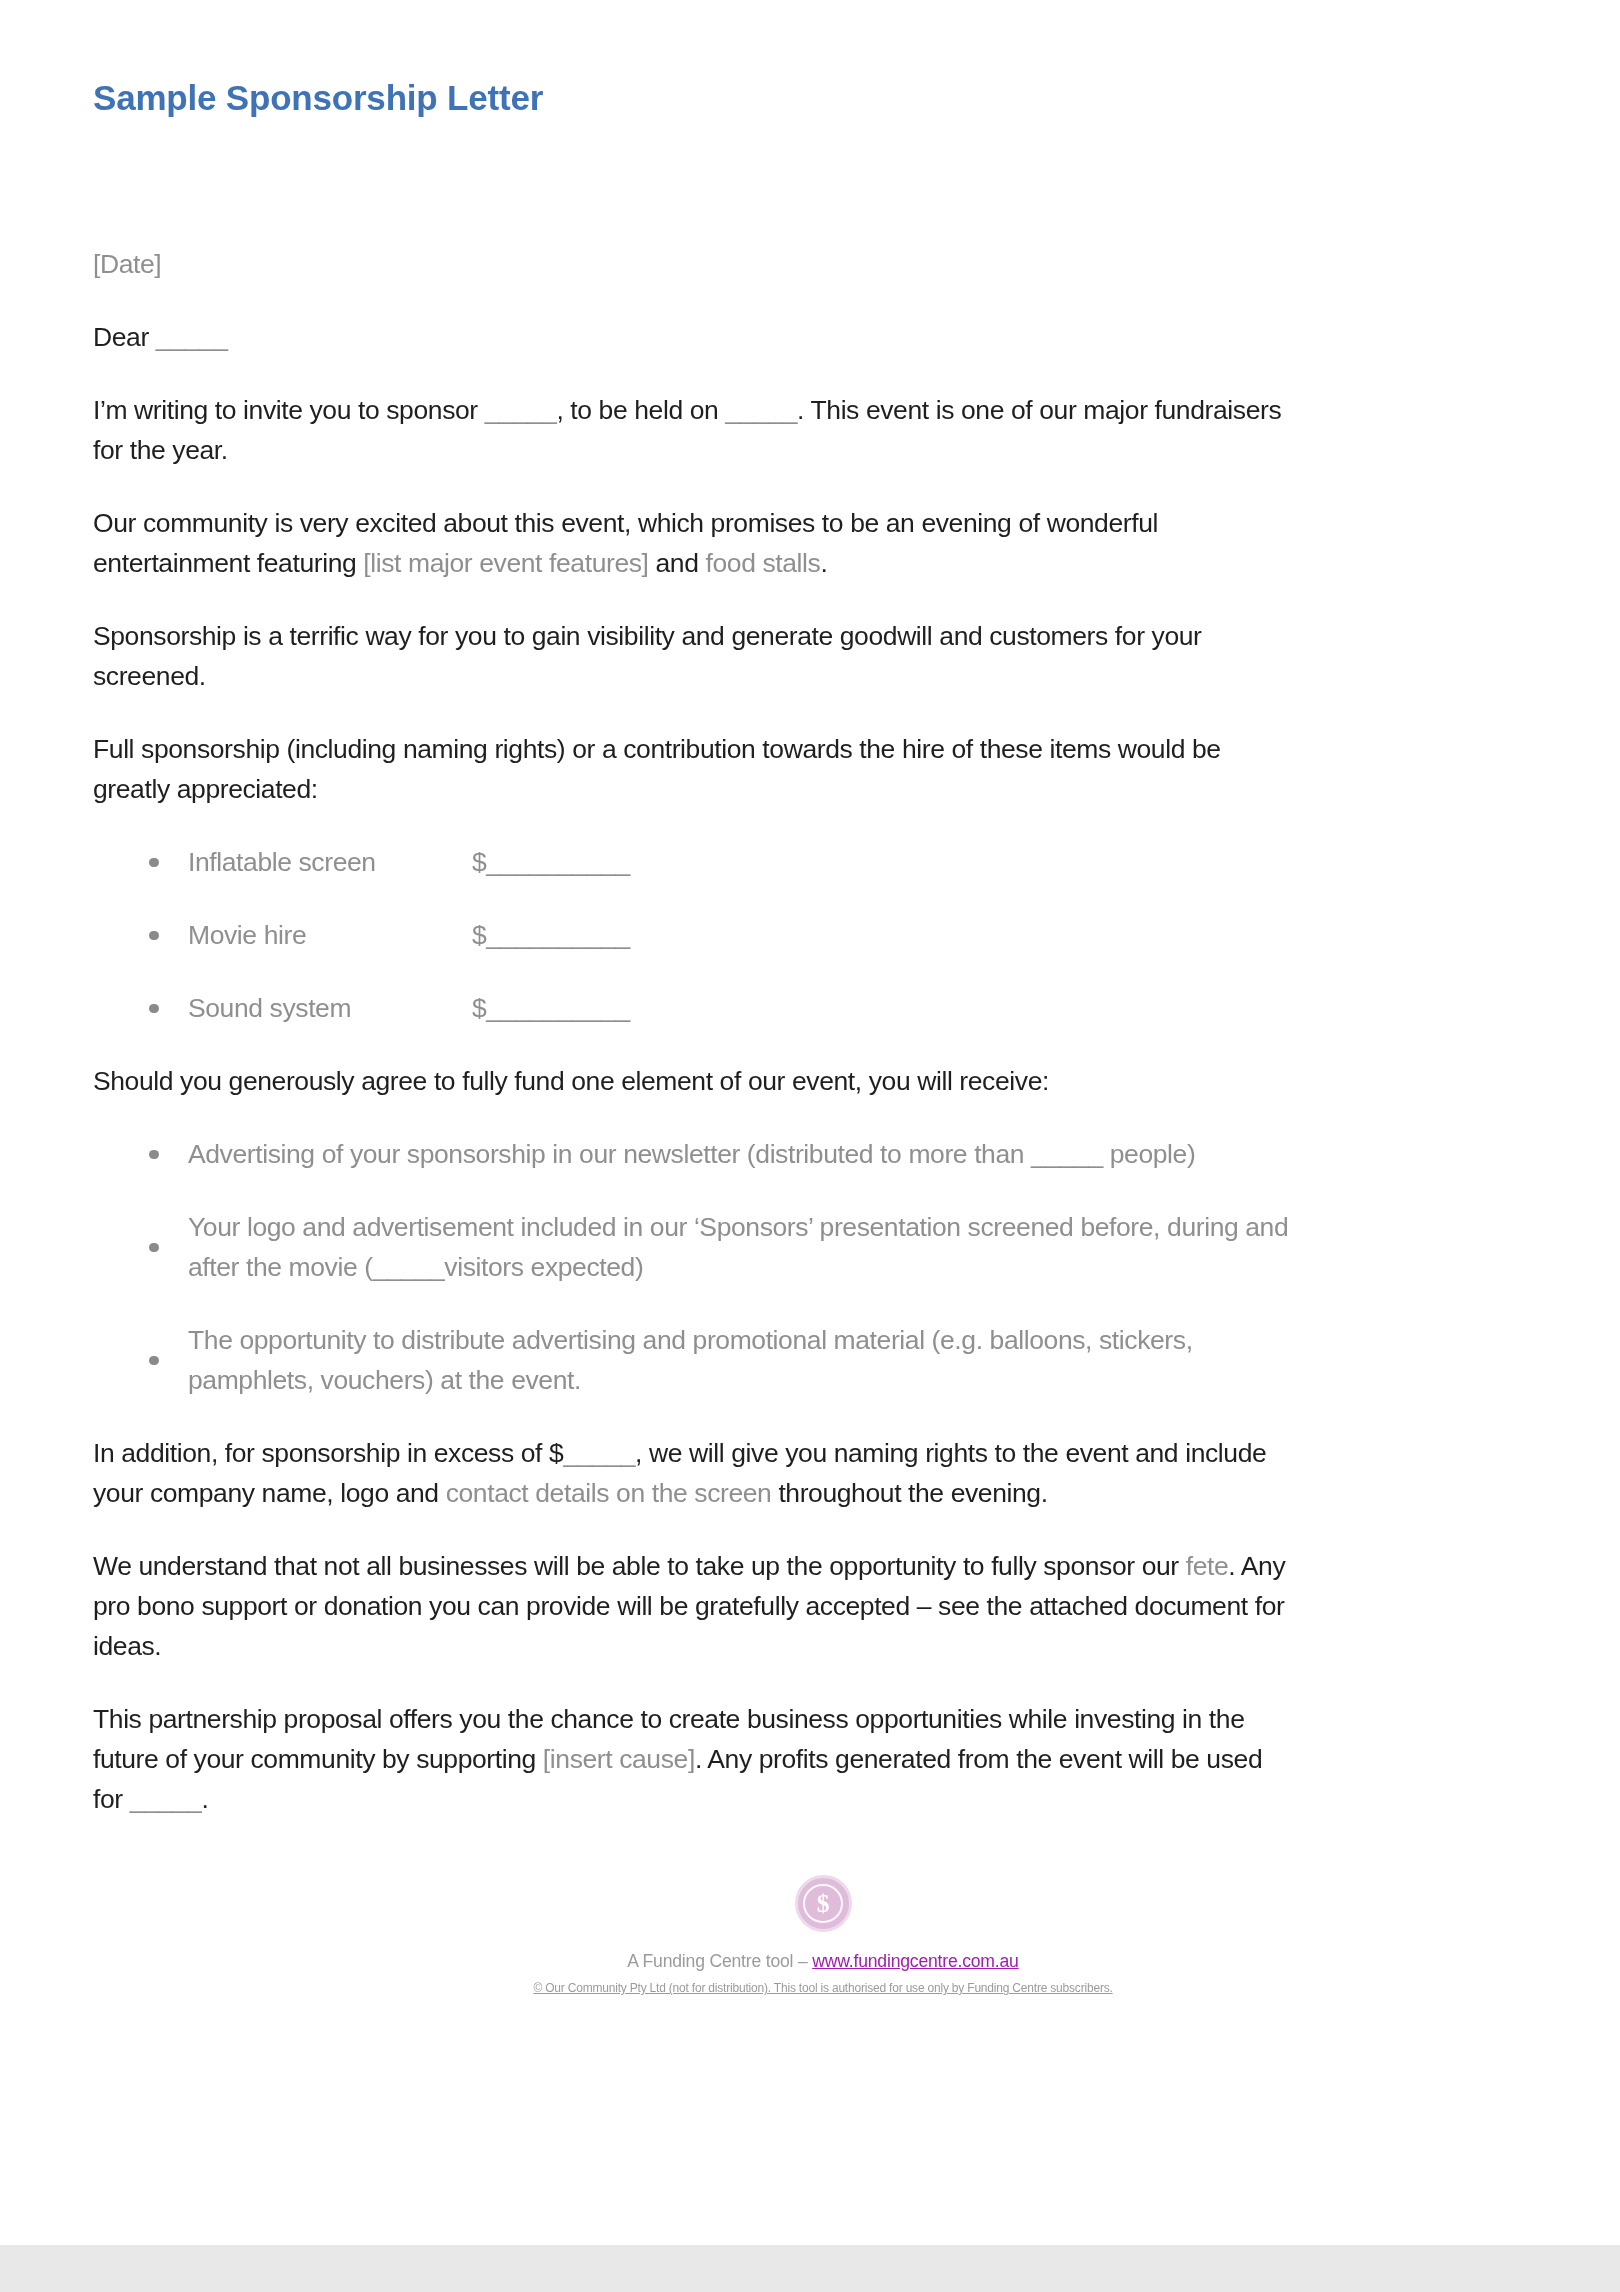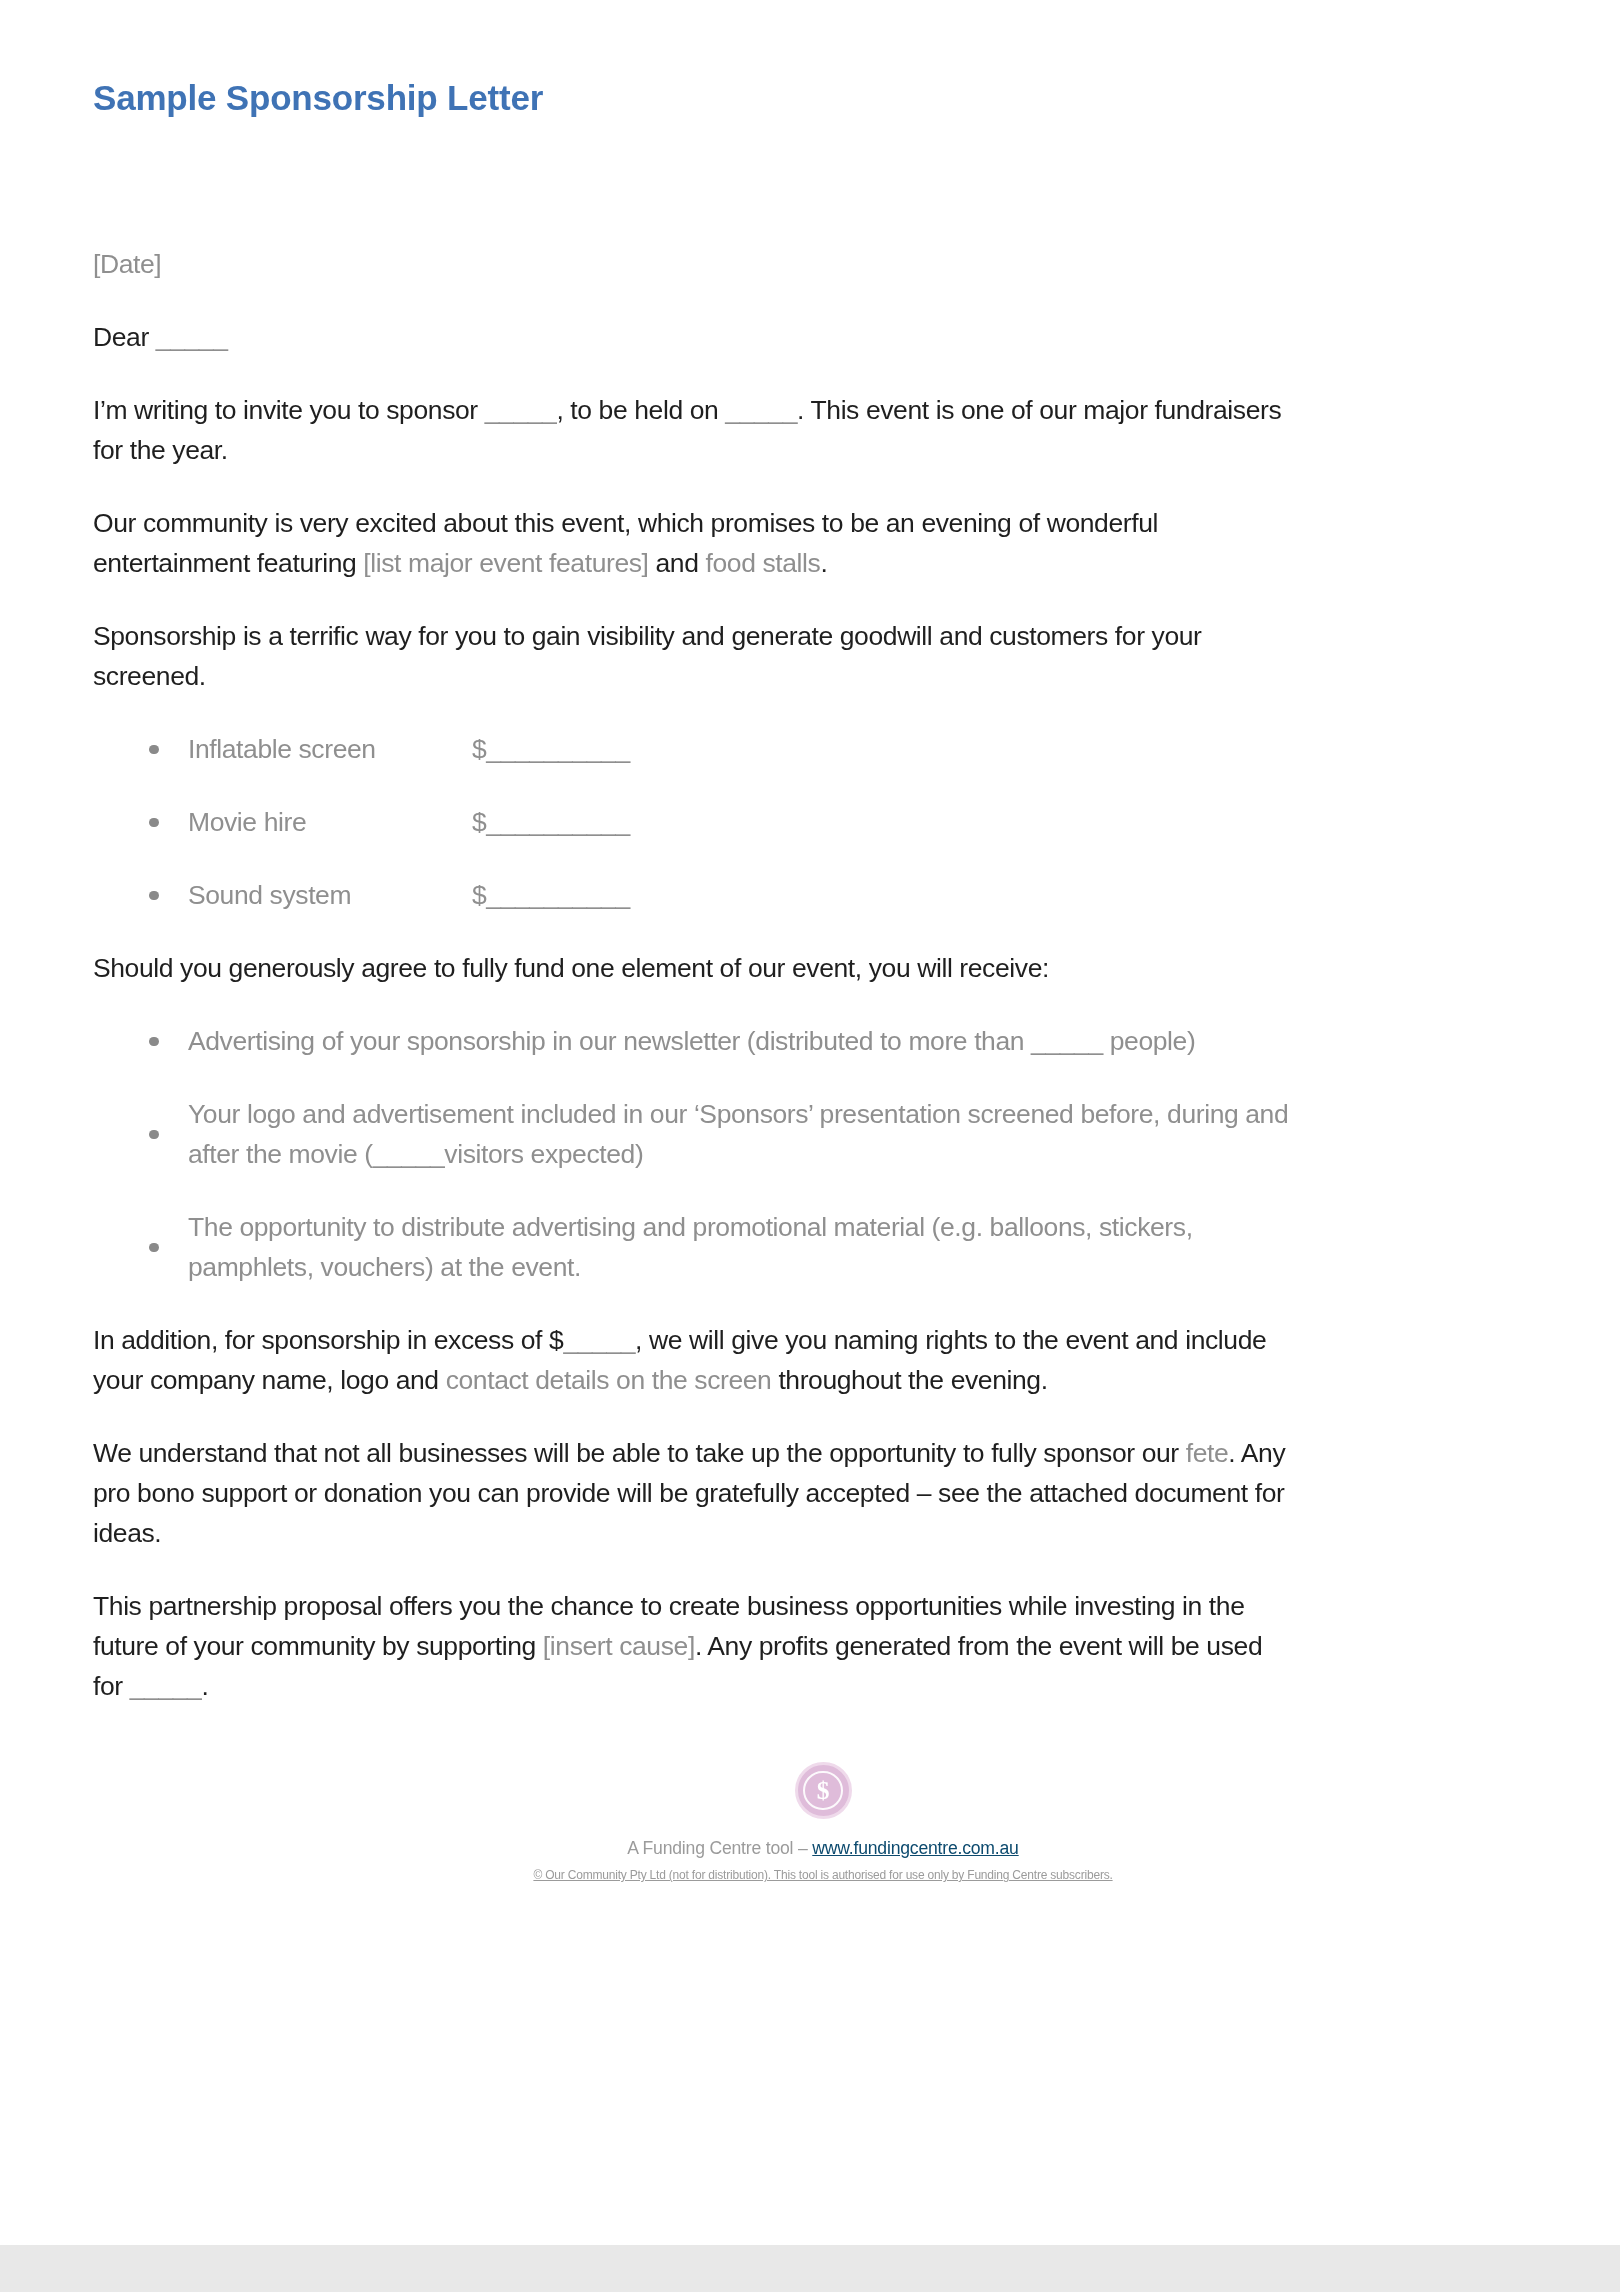"Full sponsorship (including naming" p.para { html: none -> <p>Full sponsorship (including naming rights) or a contribution towards the hire of these items would be greatly appreciated:</p> }
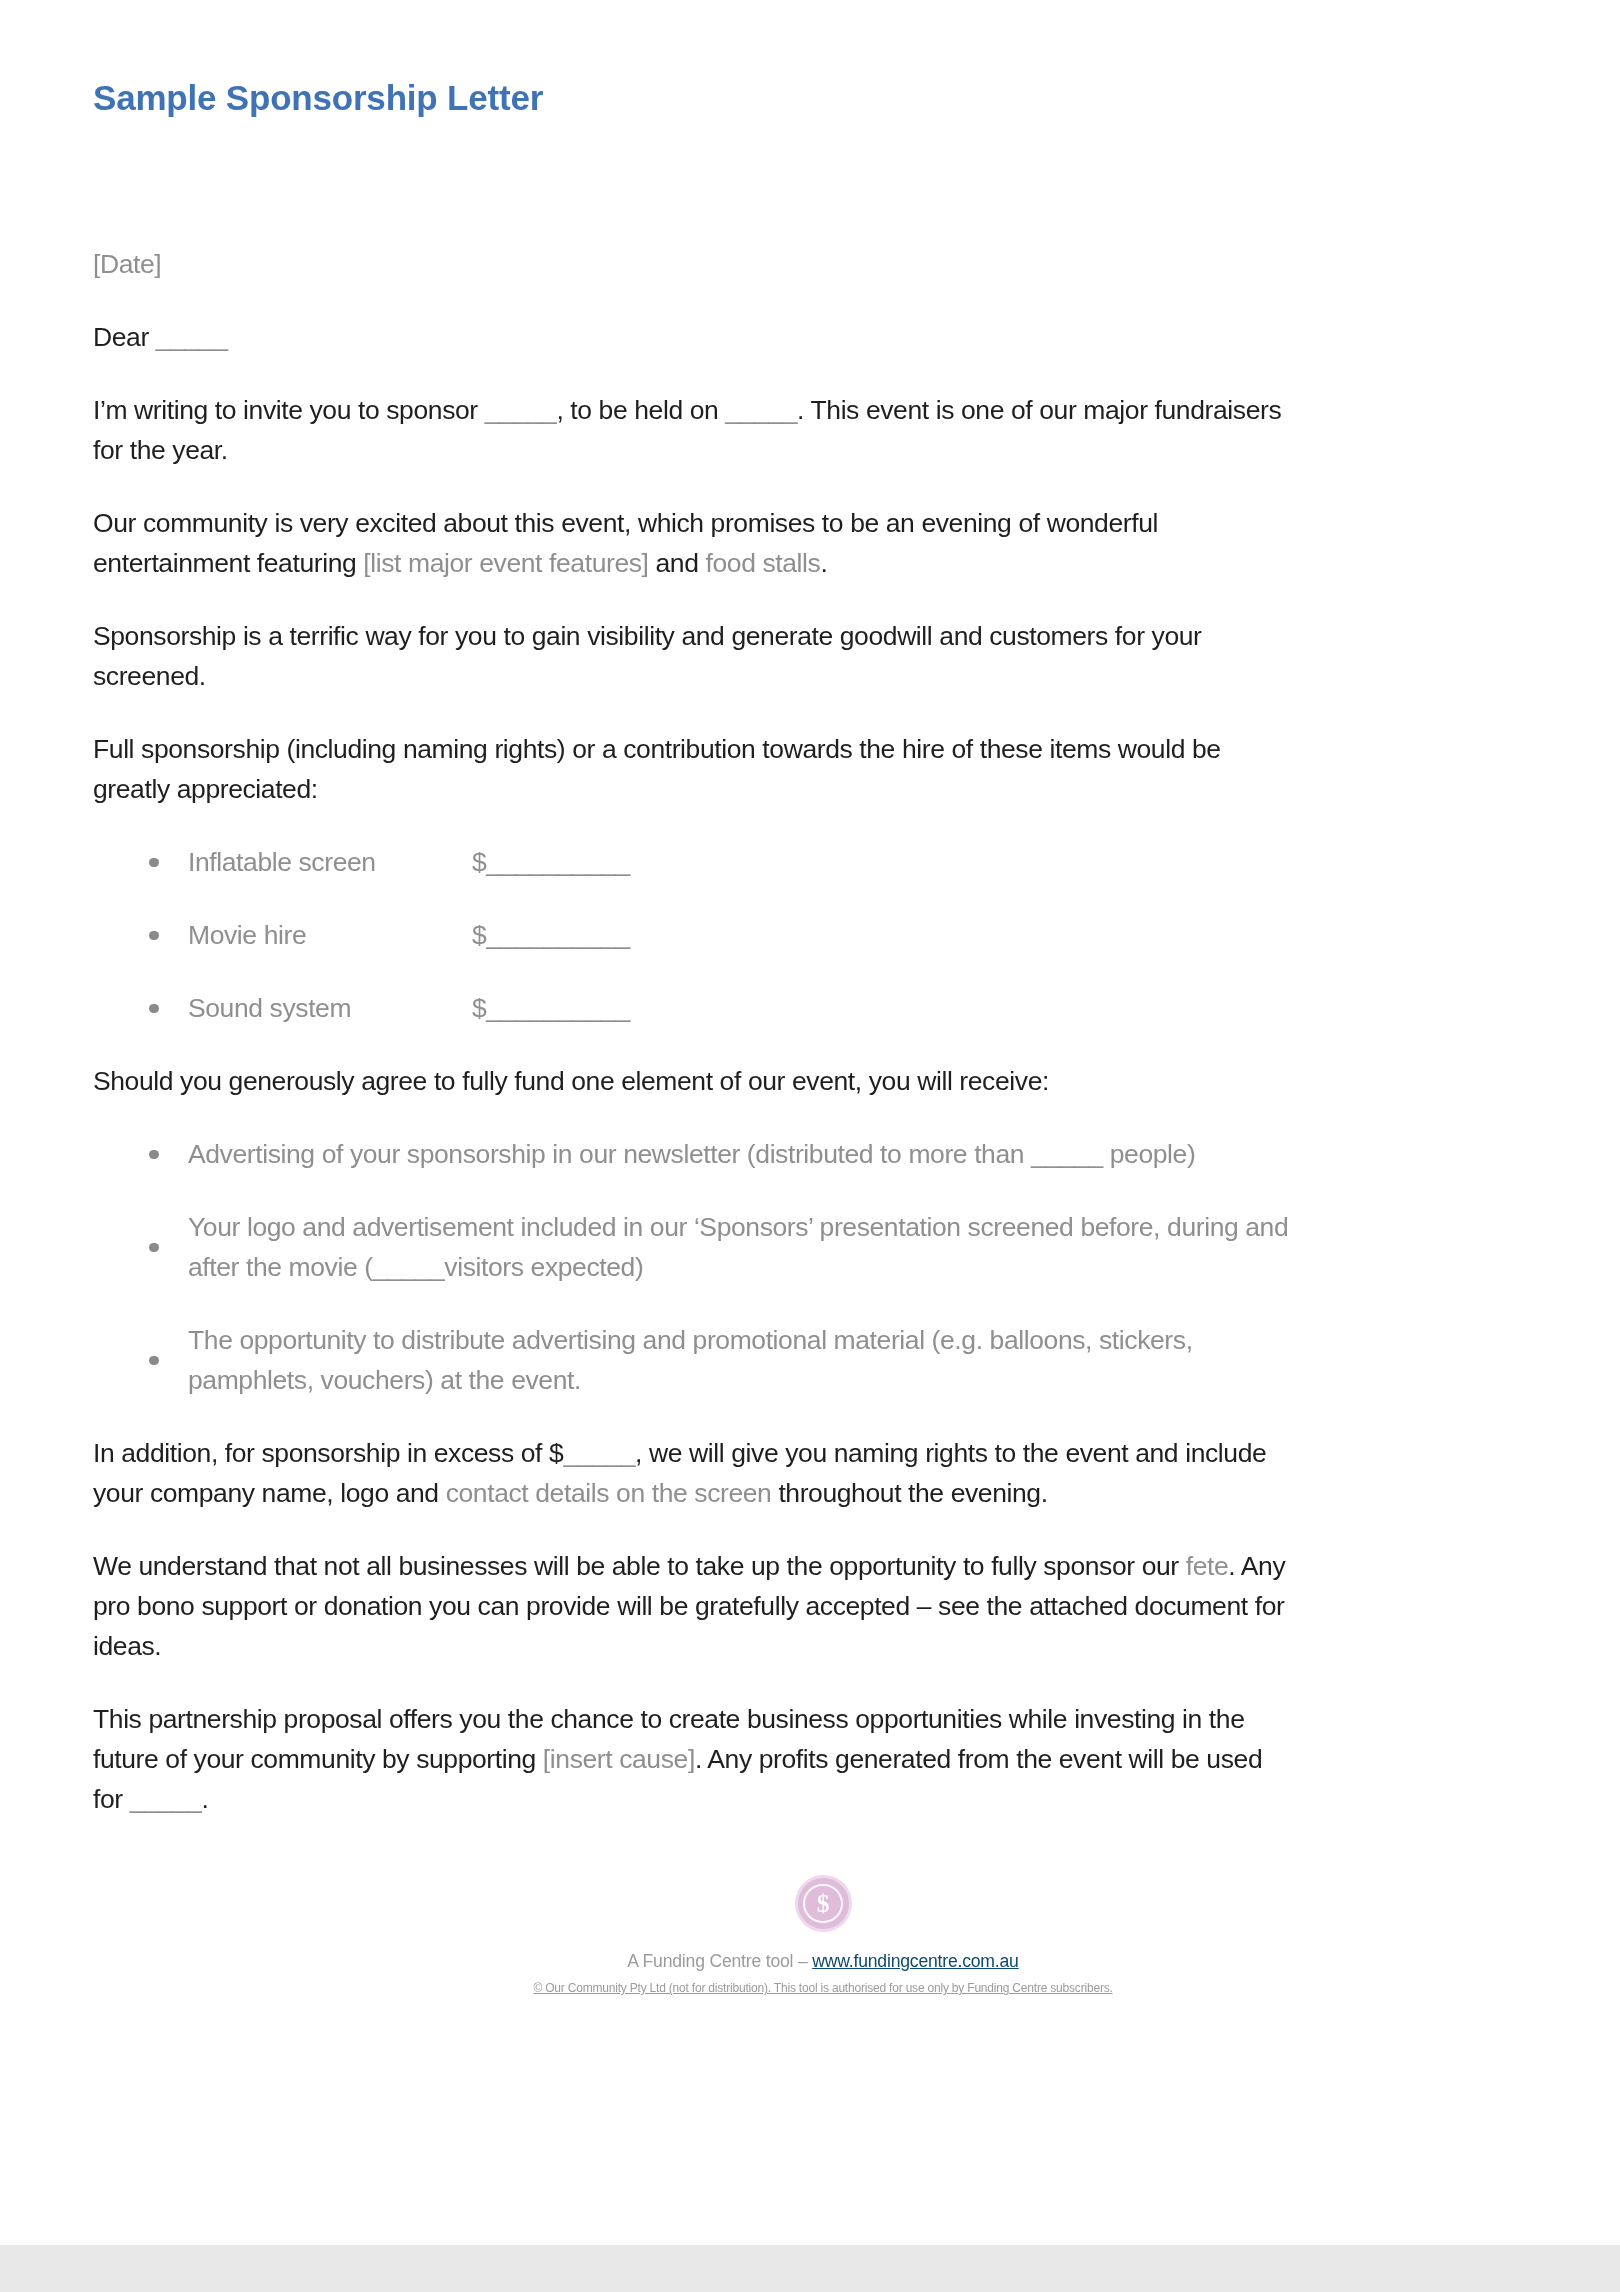"www.fundingcentre.com.au" .footer-link { color: #0c4a6e -> #a21caf }
